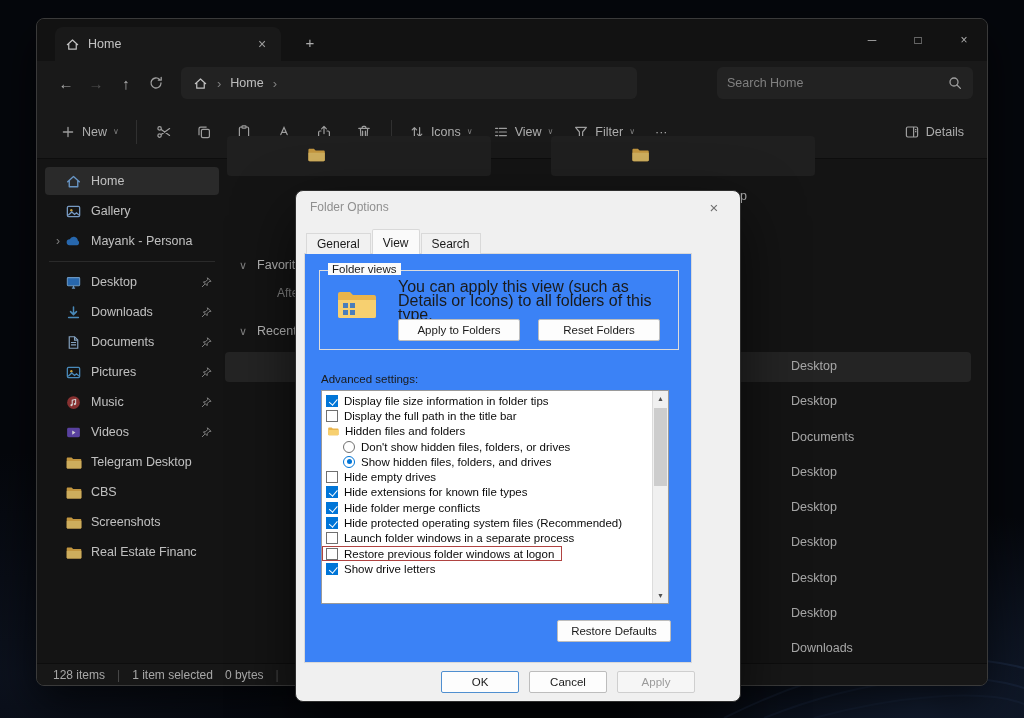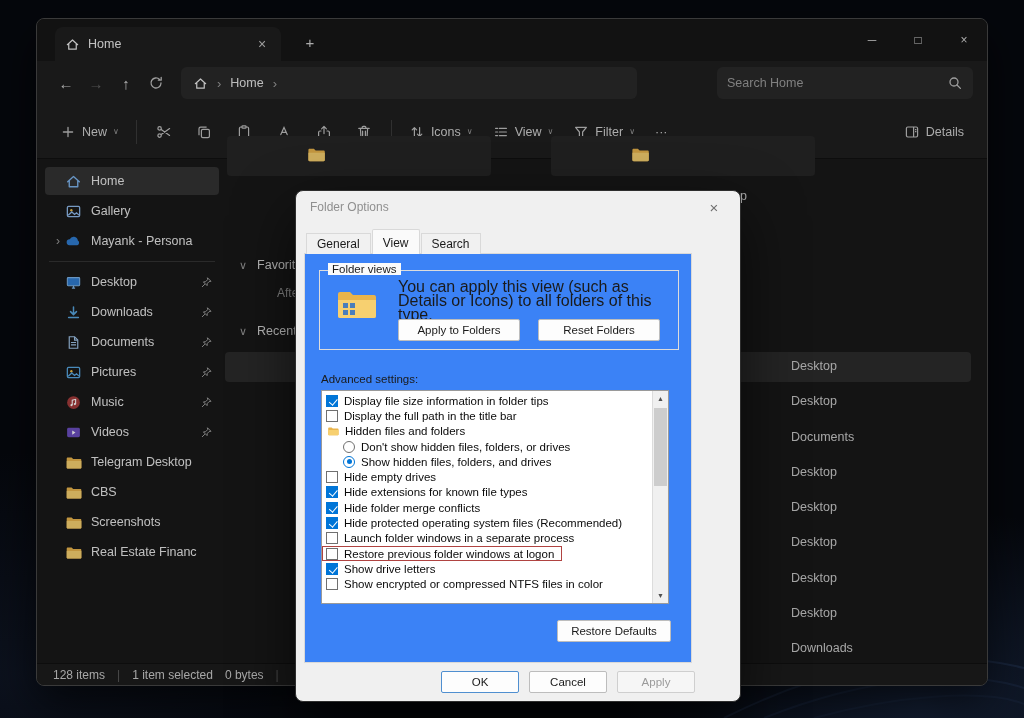"Show encrypted or compressed NTFS" div.set-row { html: <div> <span></span> <span>Show encrypted or compressed NTFS files in color</span> </div> -> none }
